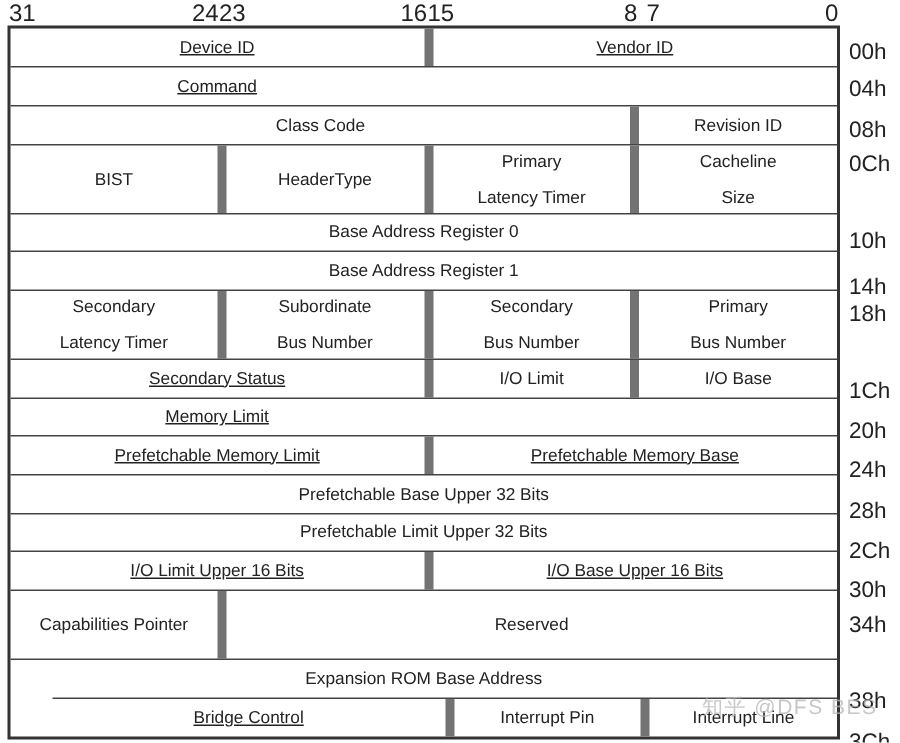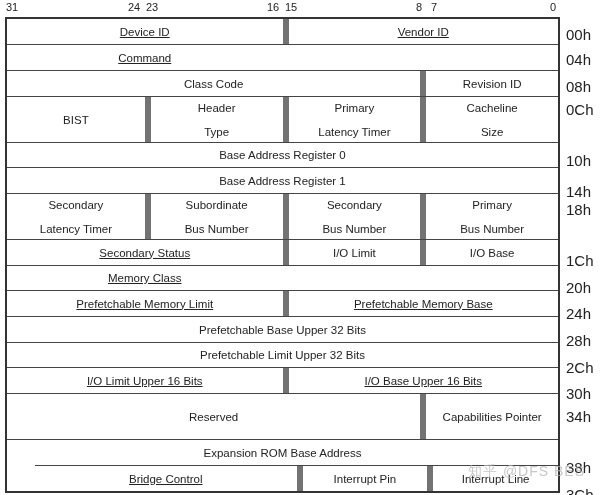"31" .bitlabel { font-size: 11px -> 16px }
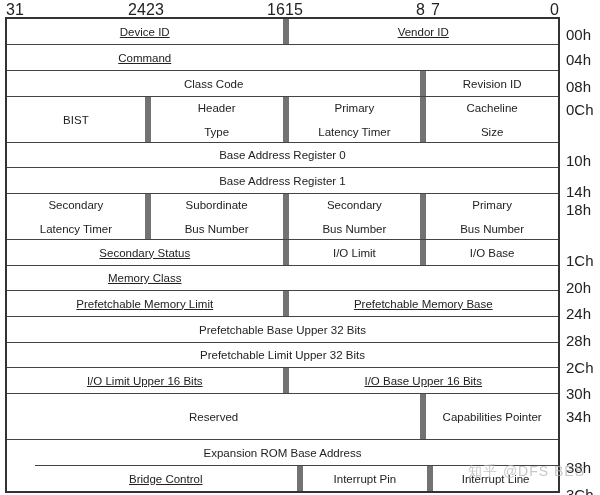"Header" div.cell { flex-direction: column -> row }
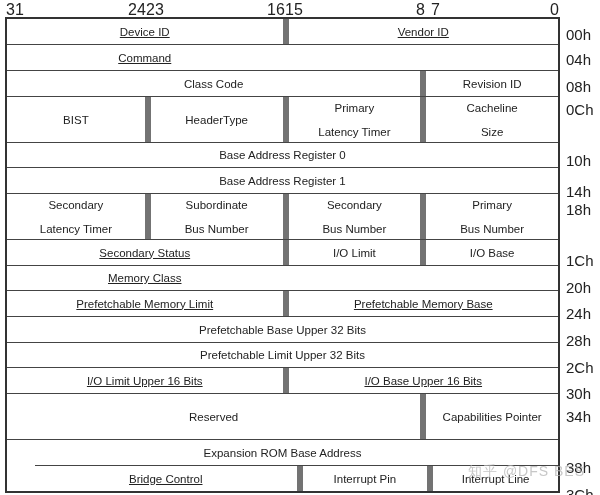"Memory Class" span { text: Class -> Limit }
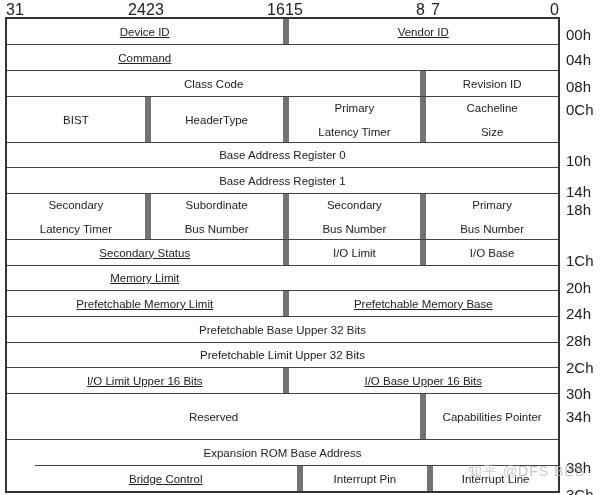"Reserved" div.cell { order: before "Capabilities Pointer" -> after "Capabilities Pointer" }
